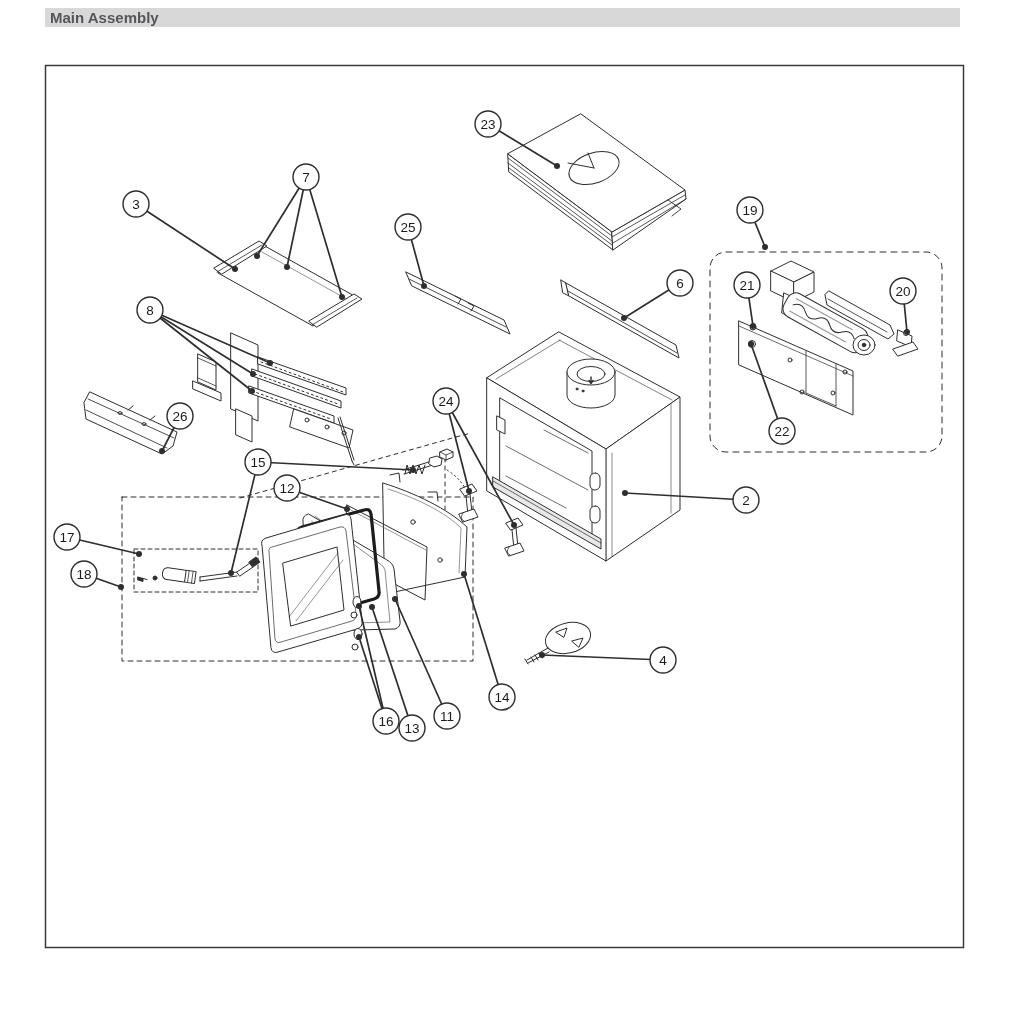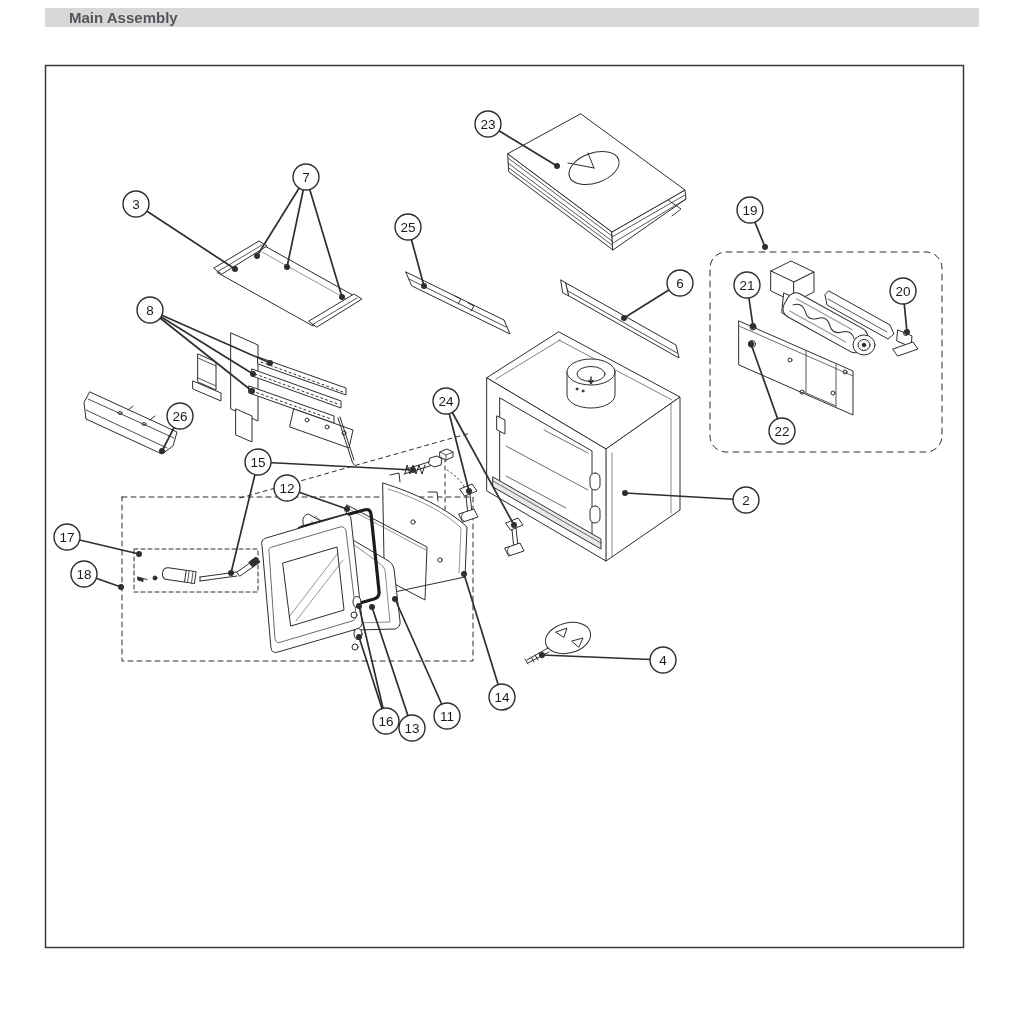"Main Assembly" .title-bar { padding-left: 19px -> none }
